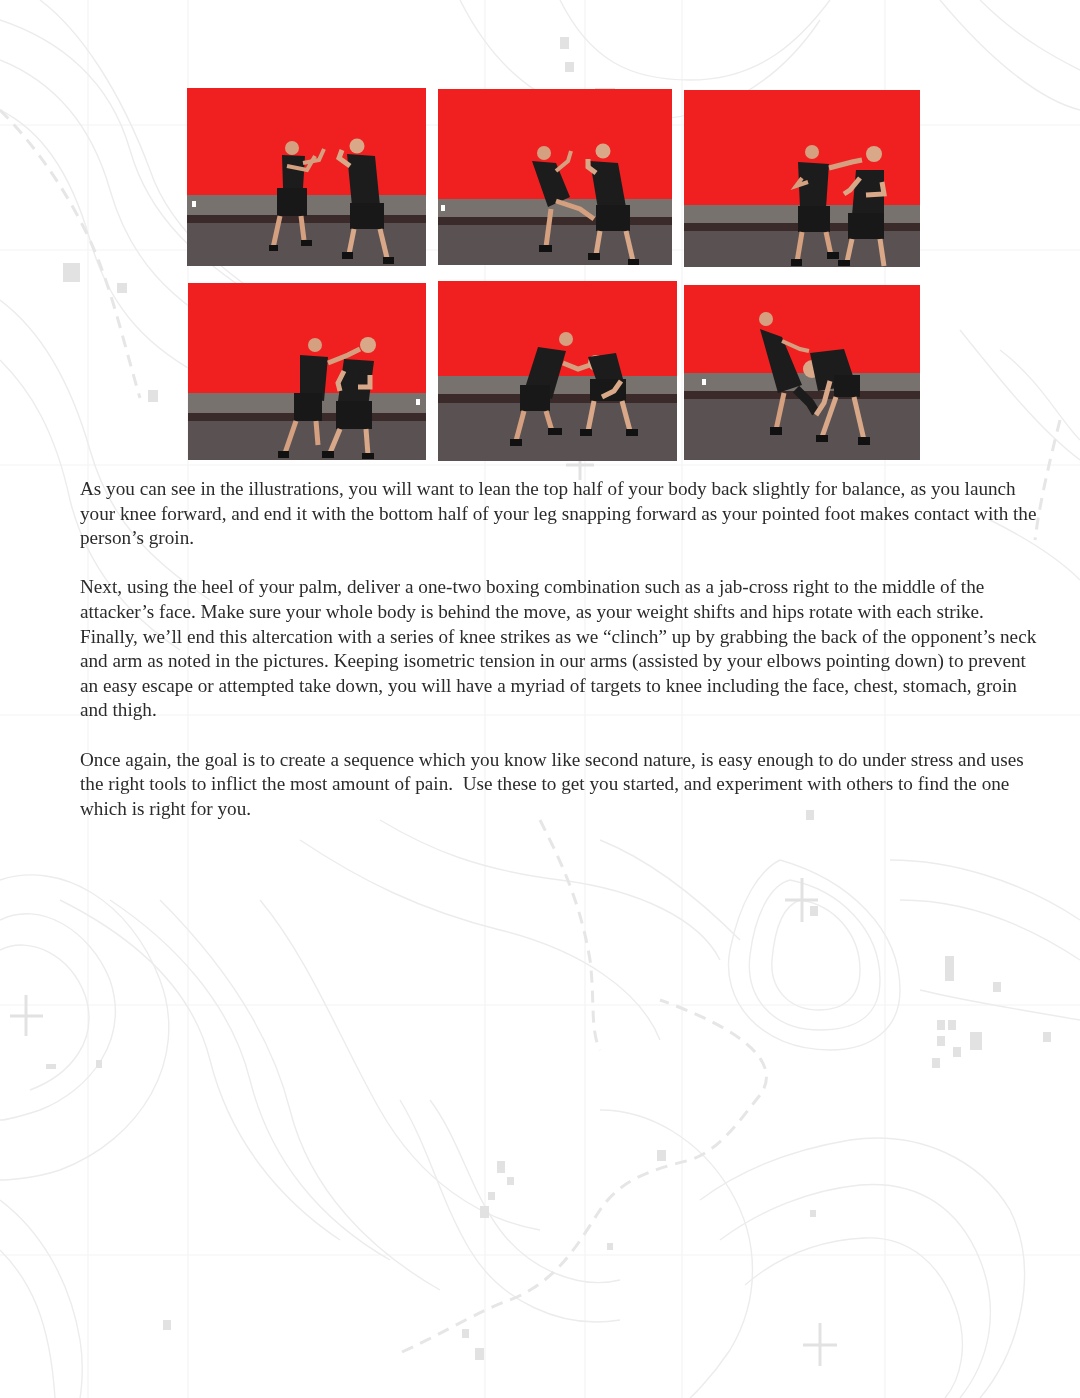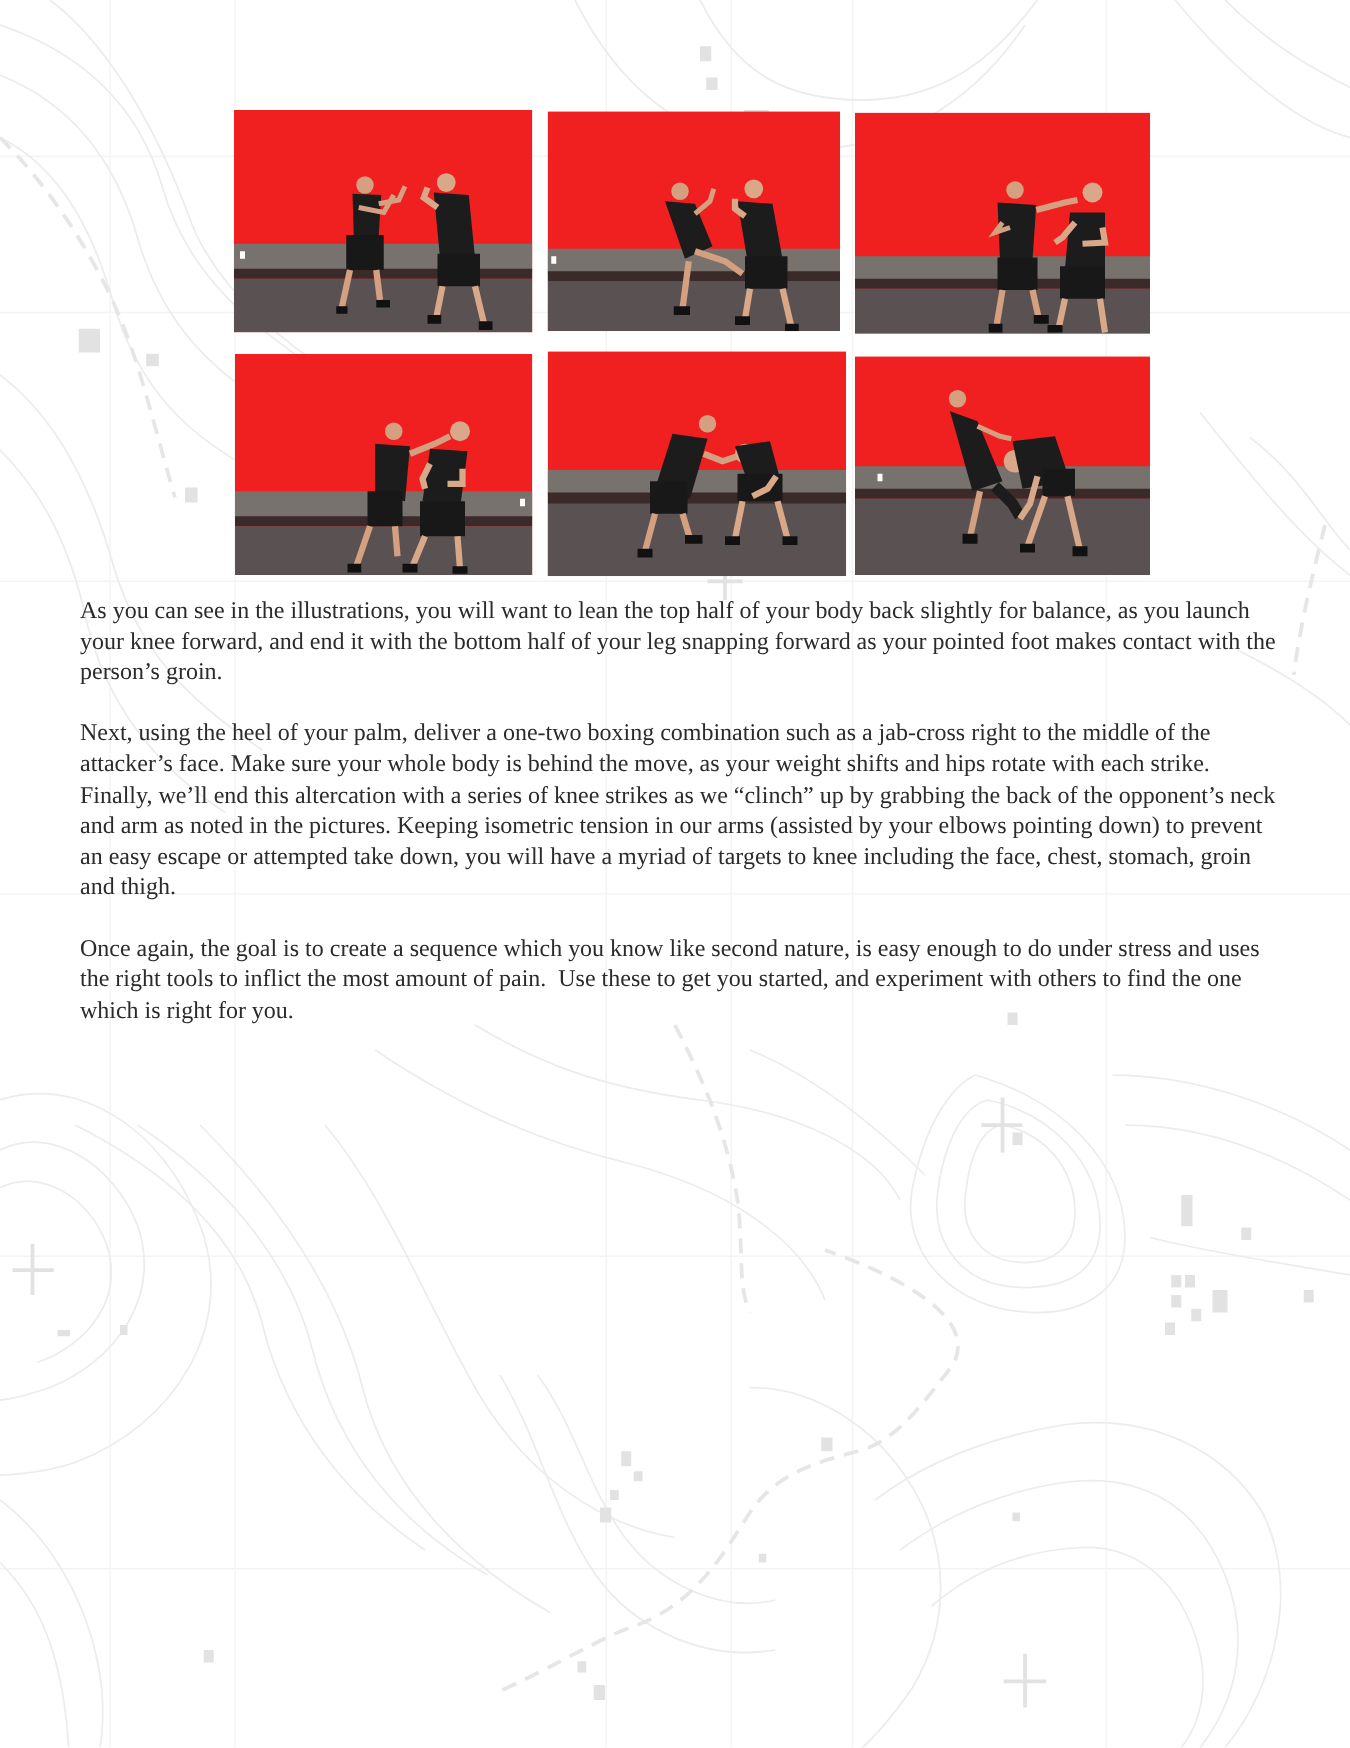"As you can see in" .body-text { left: 64px -> 80px }
